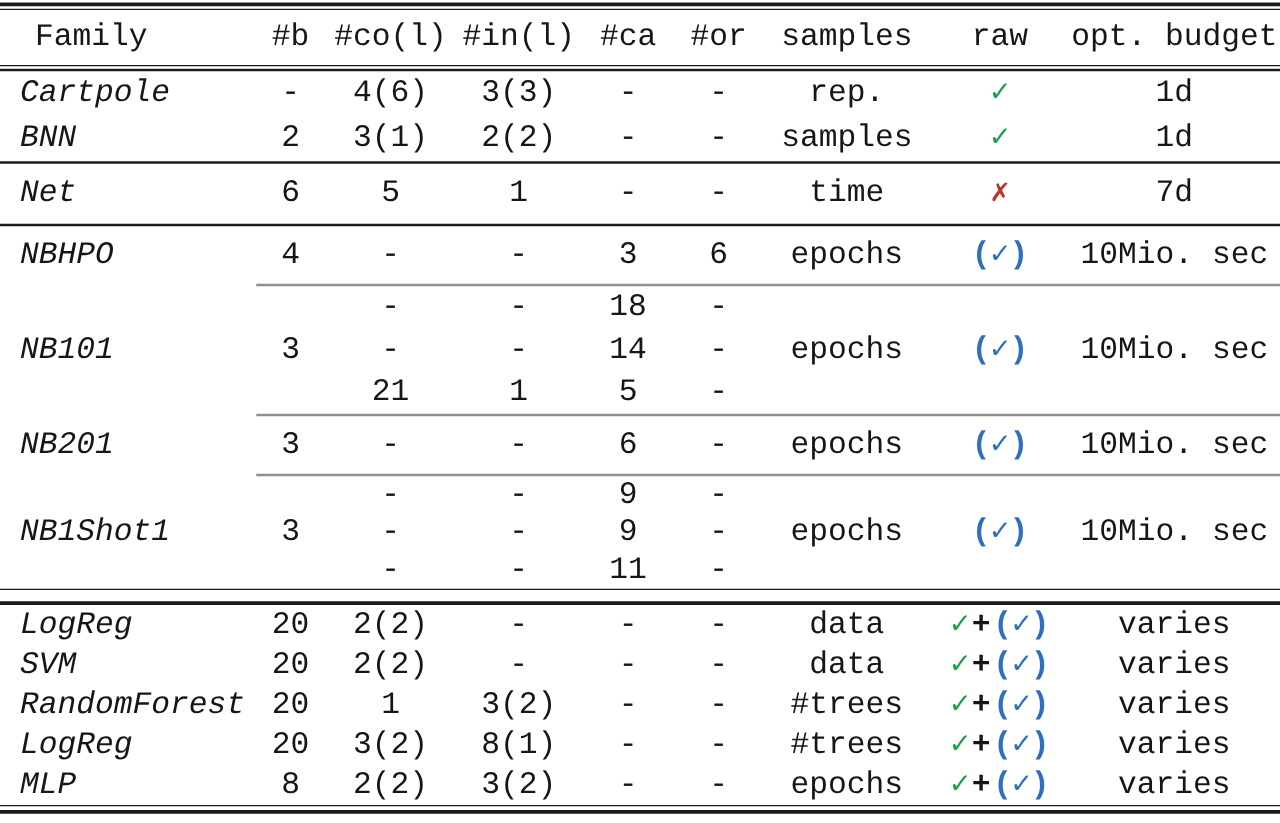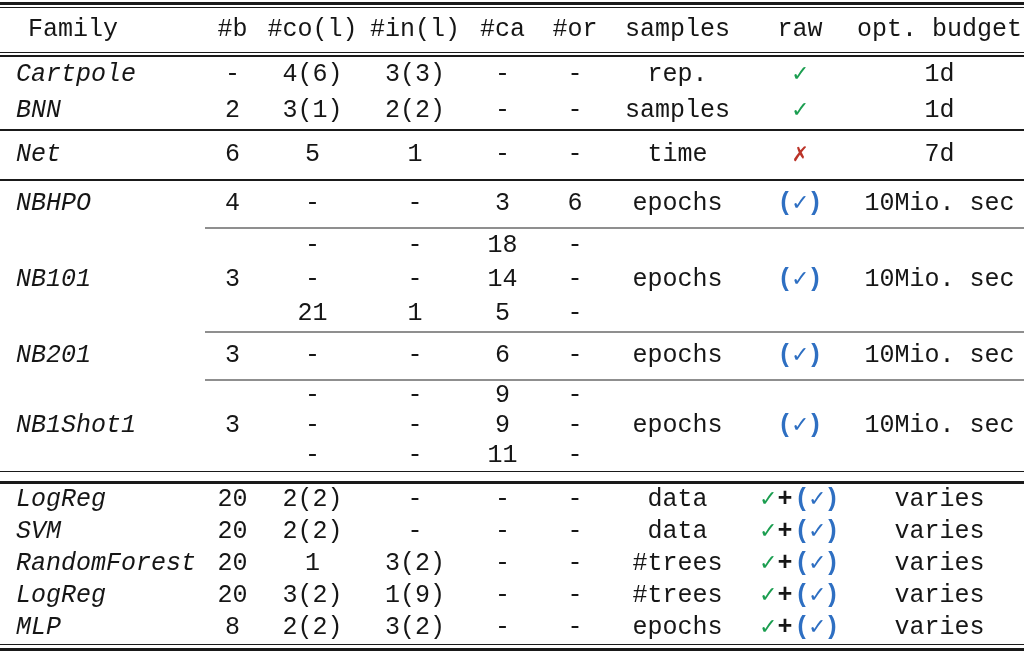"1(9)" td { text: 1(9 -> 8(1 }
